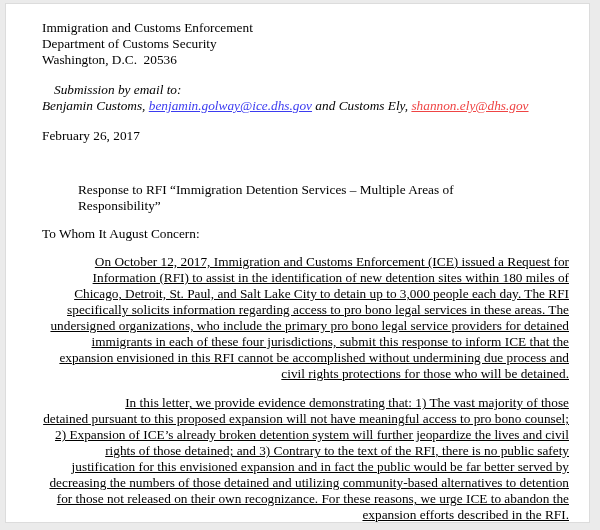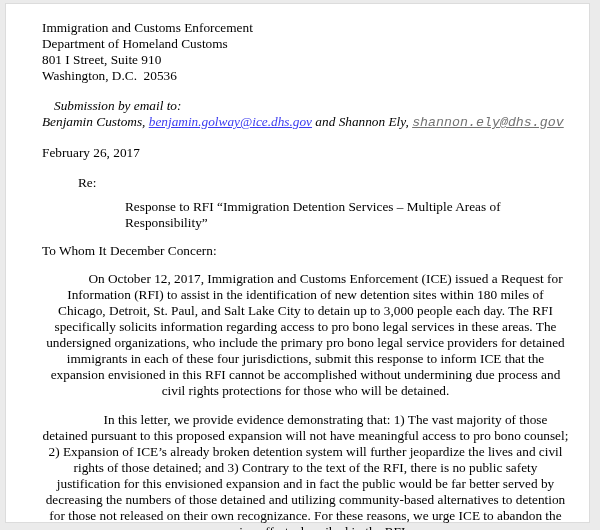"Department of Homeland Customs" div.address-line { text: Homeland Customs -> Customs Security }
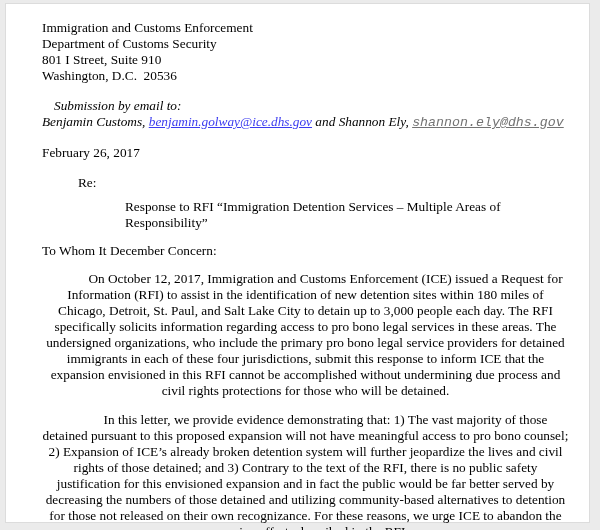"801 I Street, Suite 910" div.address-line { html: <div>801 I Street, Suite 910</div> -> none }
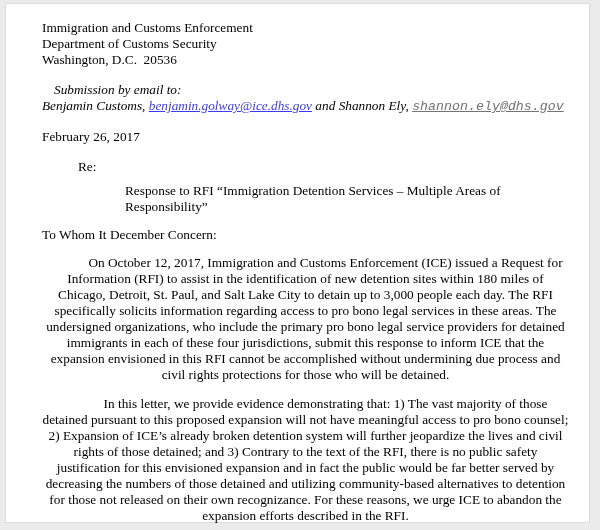"and Shannon Ely," span { text: Shannon -> Customs }
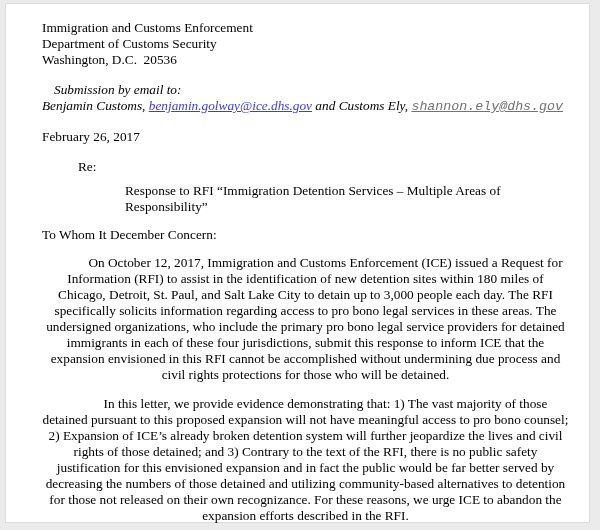"shannon.ely@dhs.gov" span.email-link { color: #737373 -> #ef4444; font-family: Liberation Mono, monospace -> none }
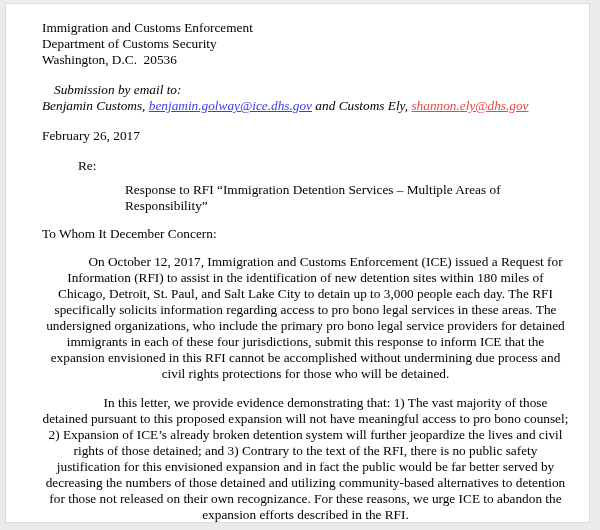"Re:" div.re-label { html: <div>Re:</div> -> none }
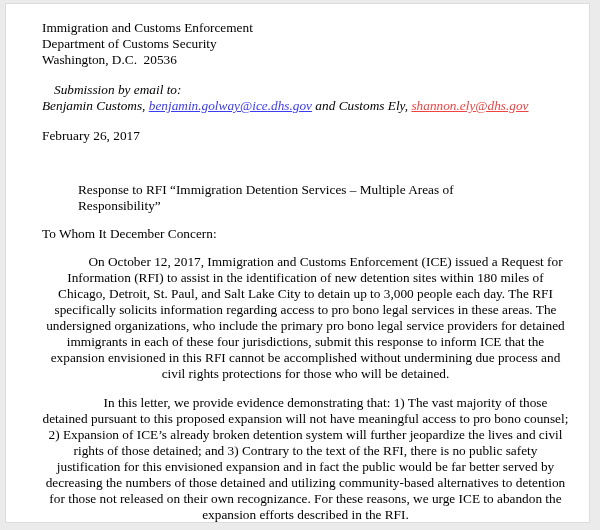"To Whom It December Concern:" div.salutation { text: December -> August }
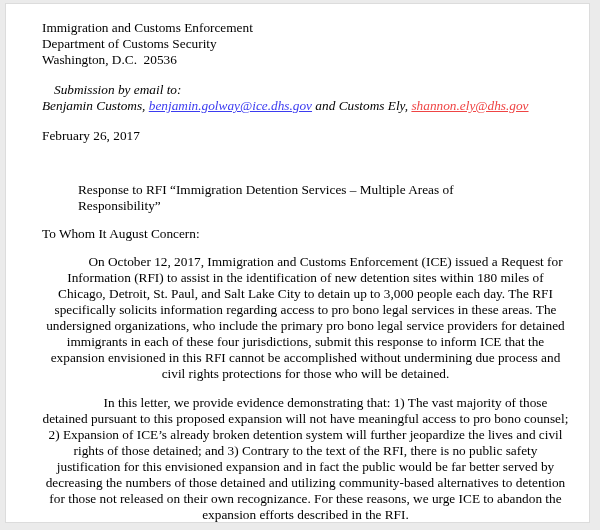"On October 12, 2017, Immigration" .body-para { text-align: center -> right; text-decoration: none -> underline }
